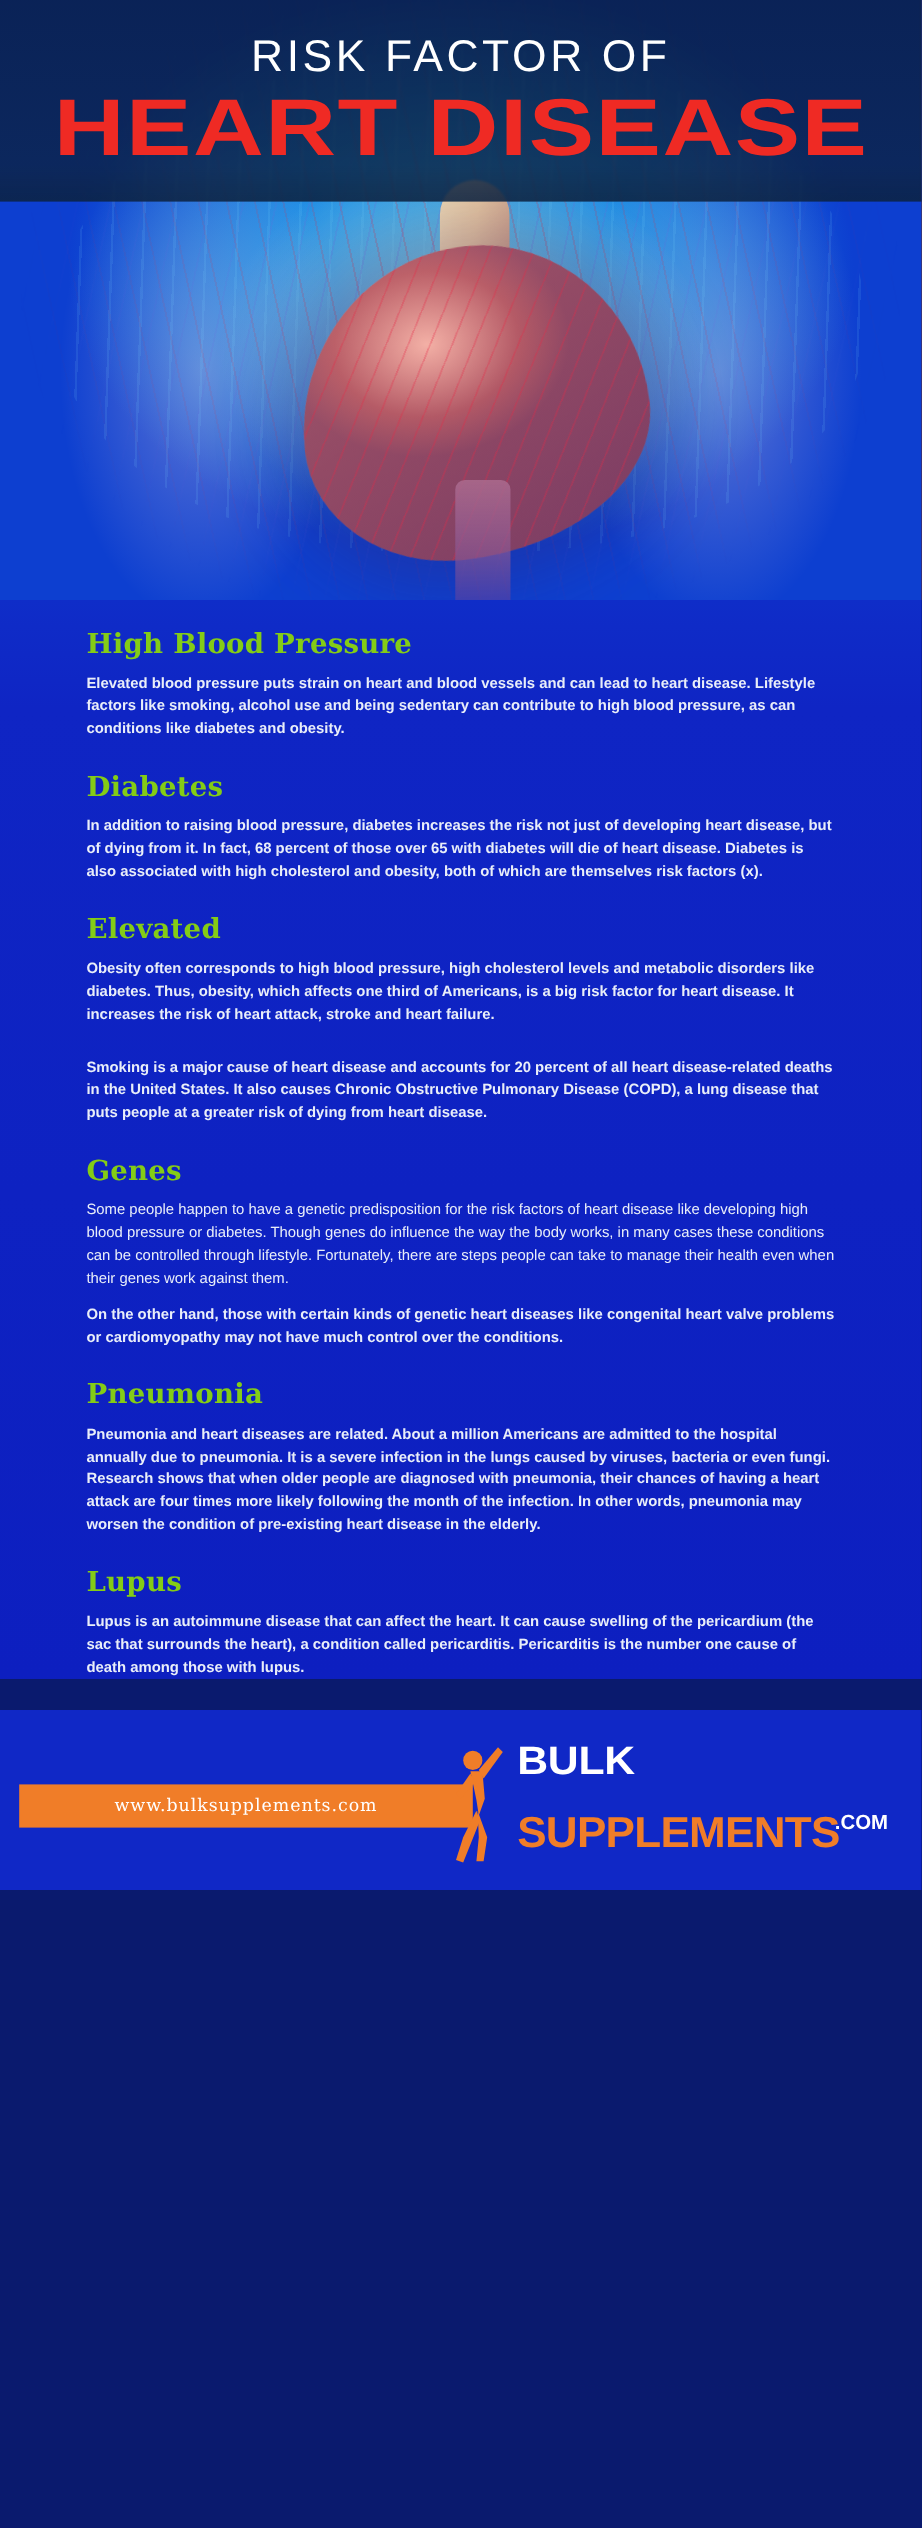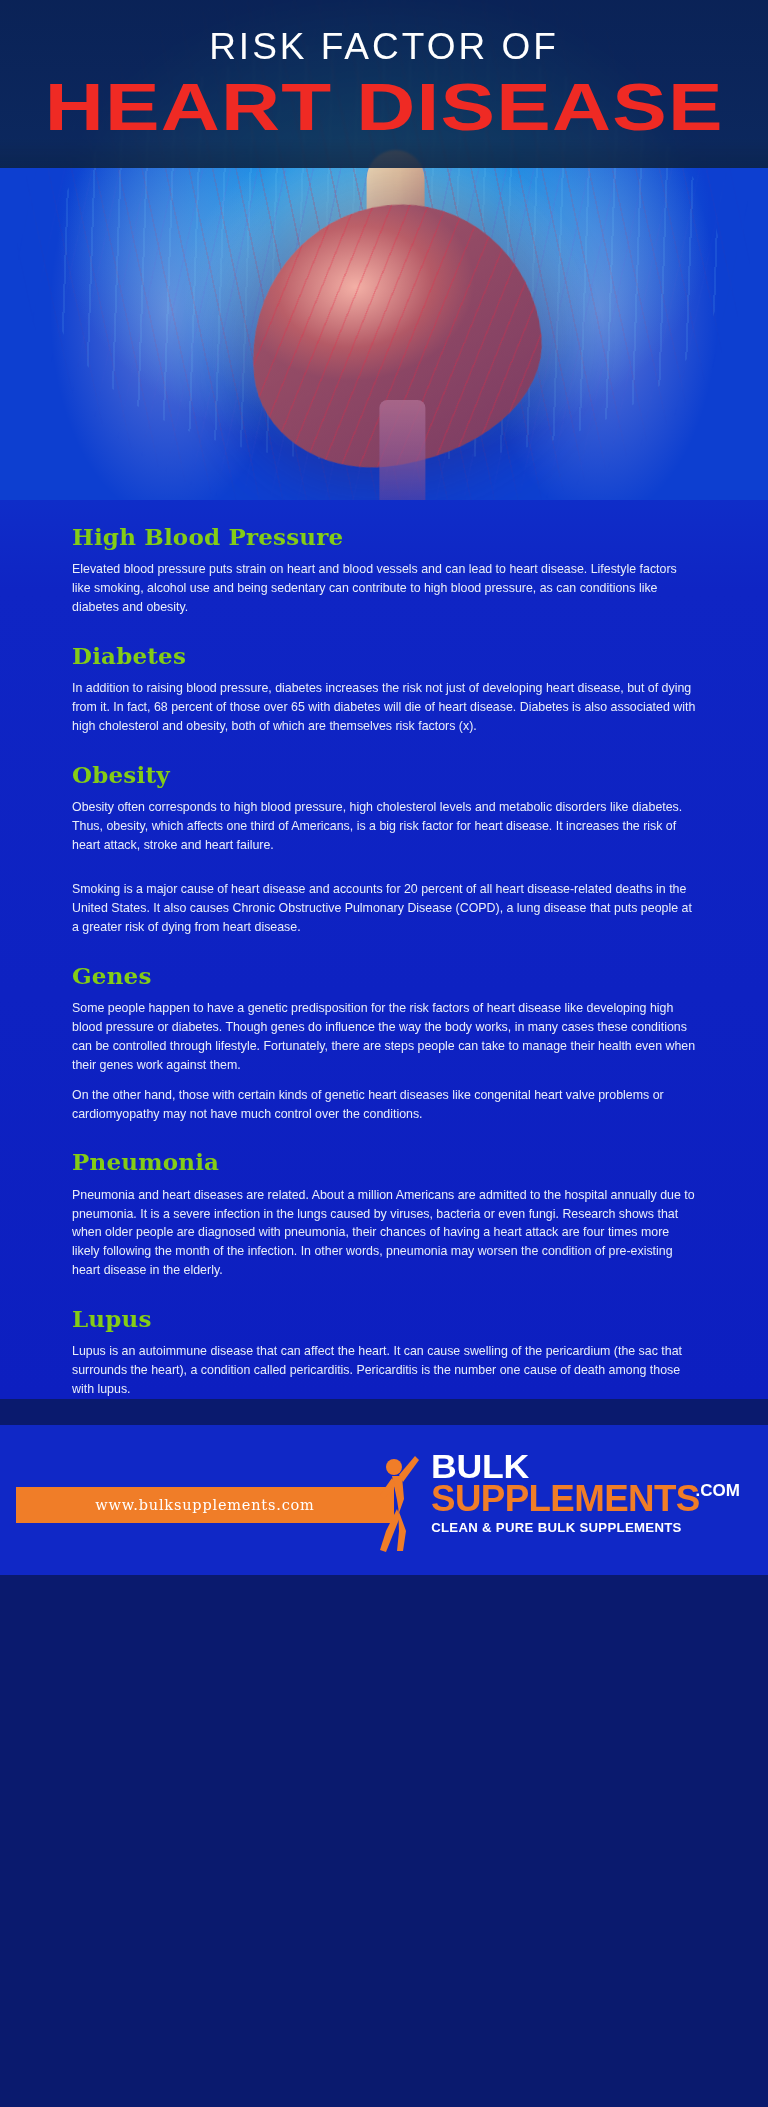"Elevated blood pressure puts strain" .section-para:last-child { font-weight: none -> bold }
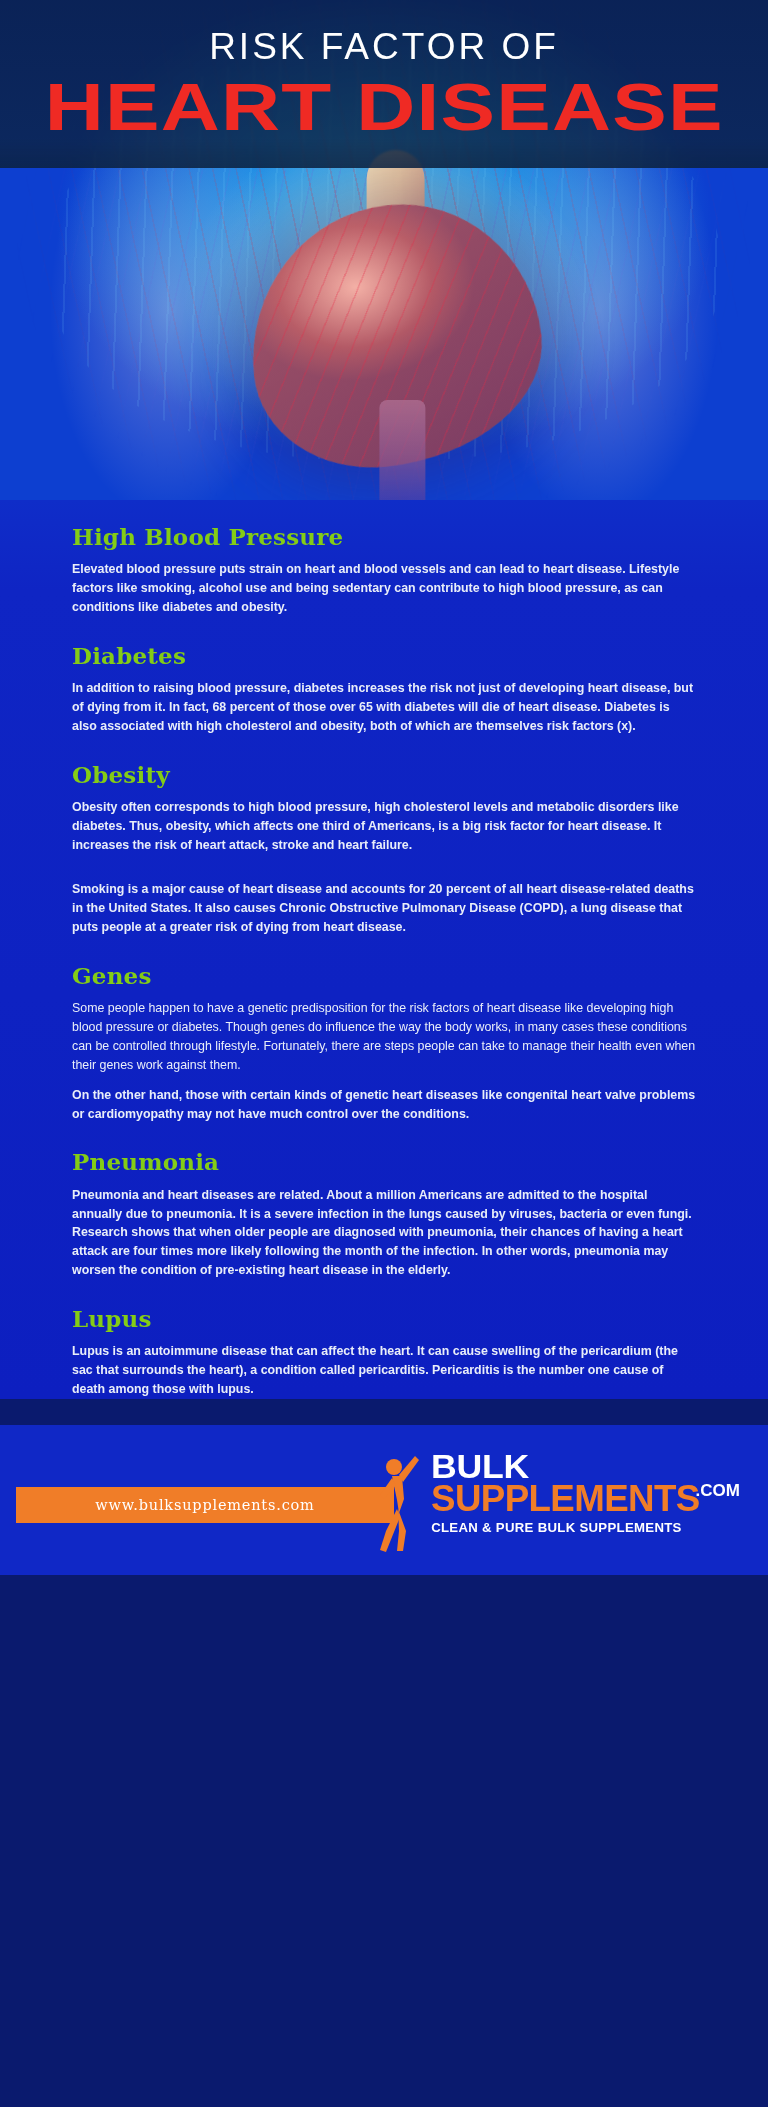"Obesity" div.section-title { text: Obesity -> Elevated }
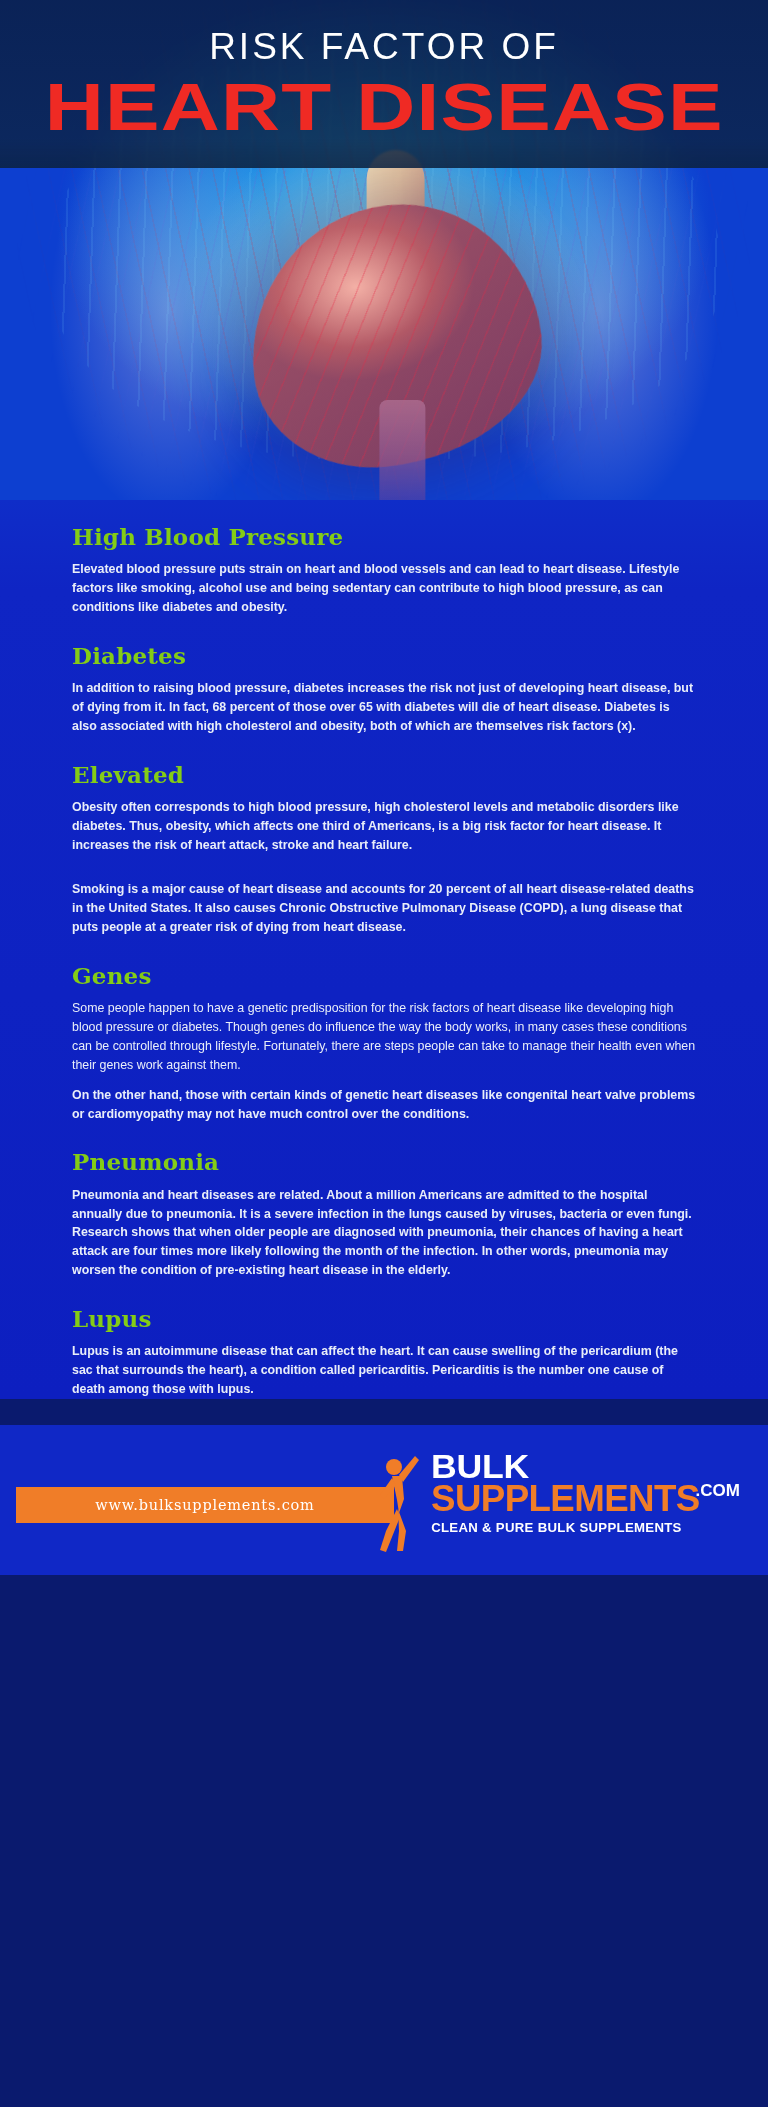"BULK" .logo-words { gap: none -> 28px }
